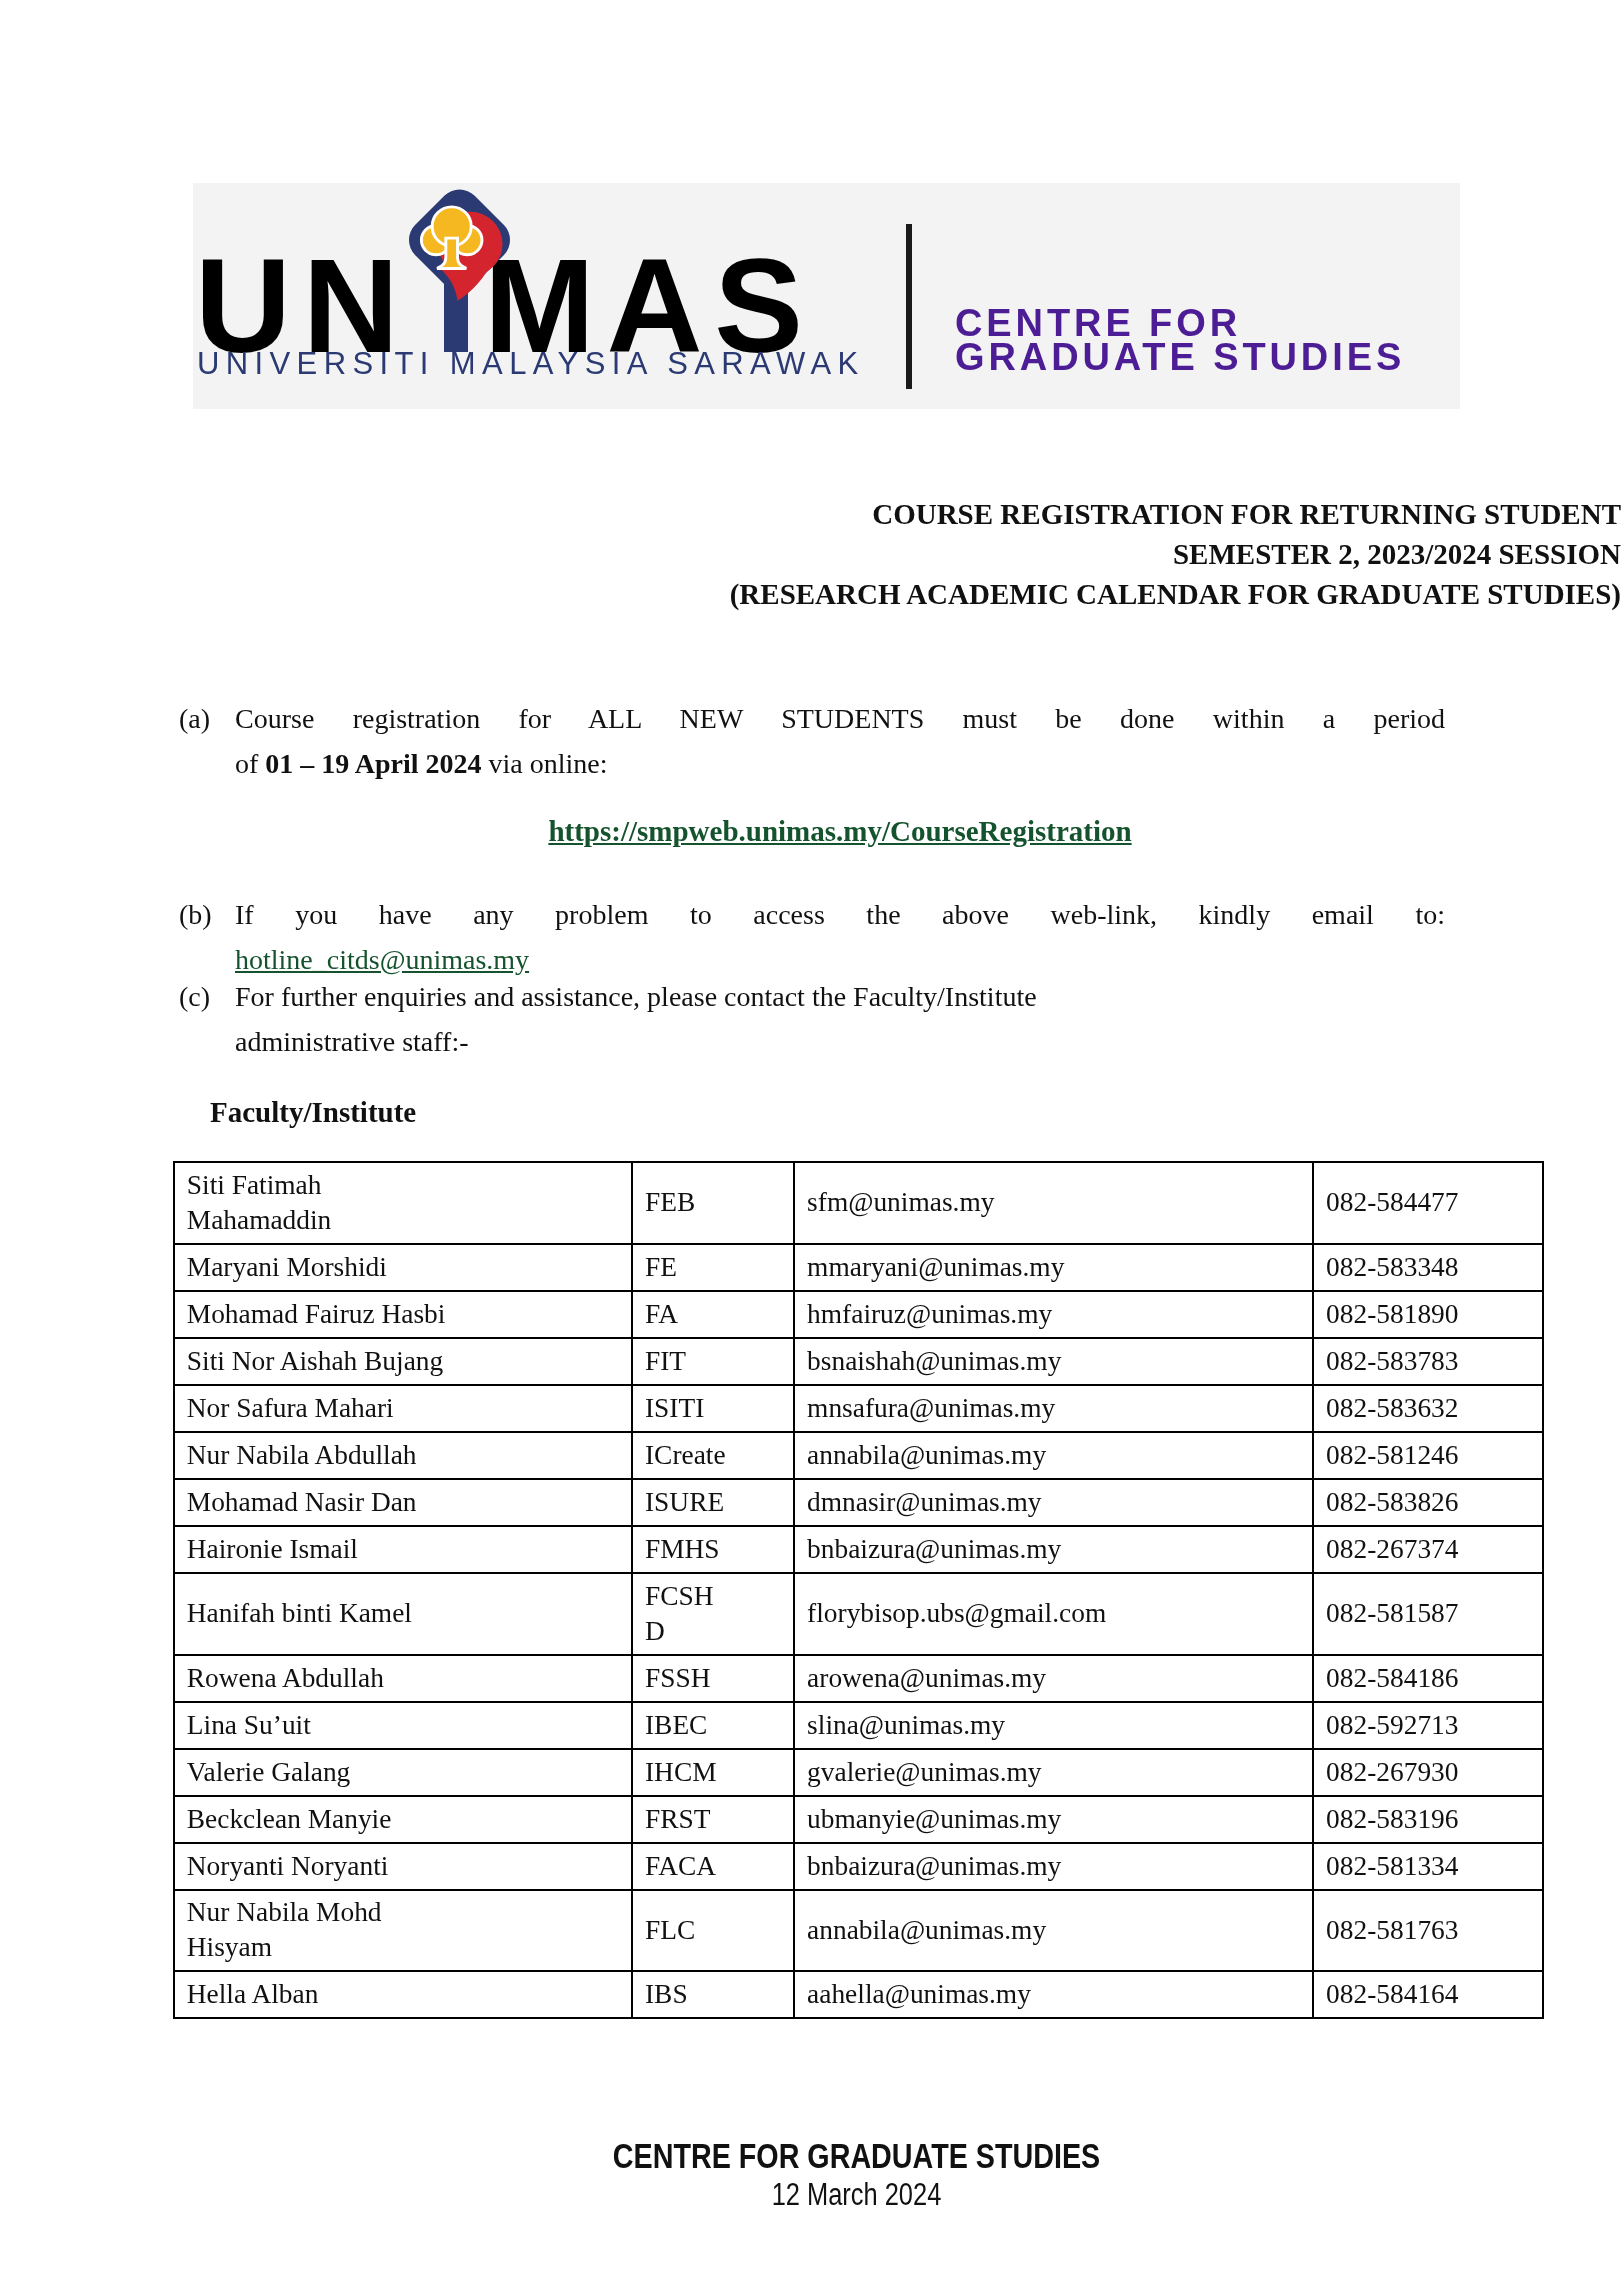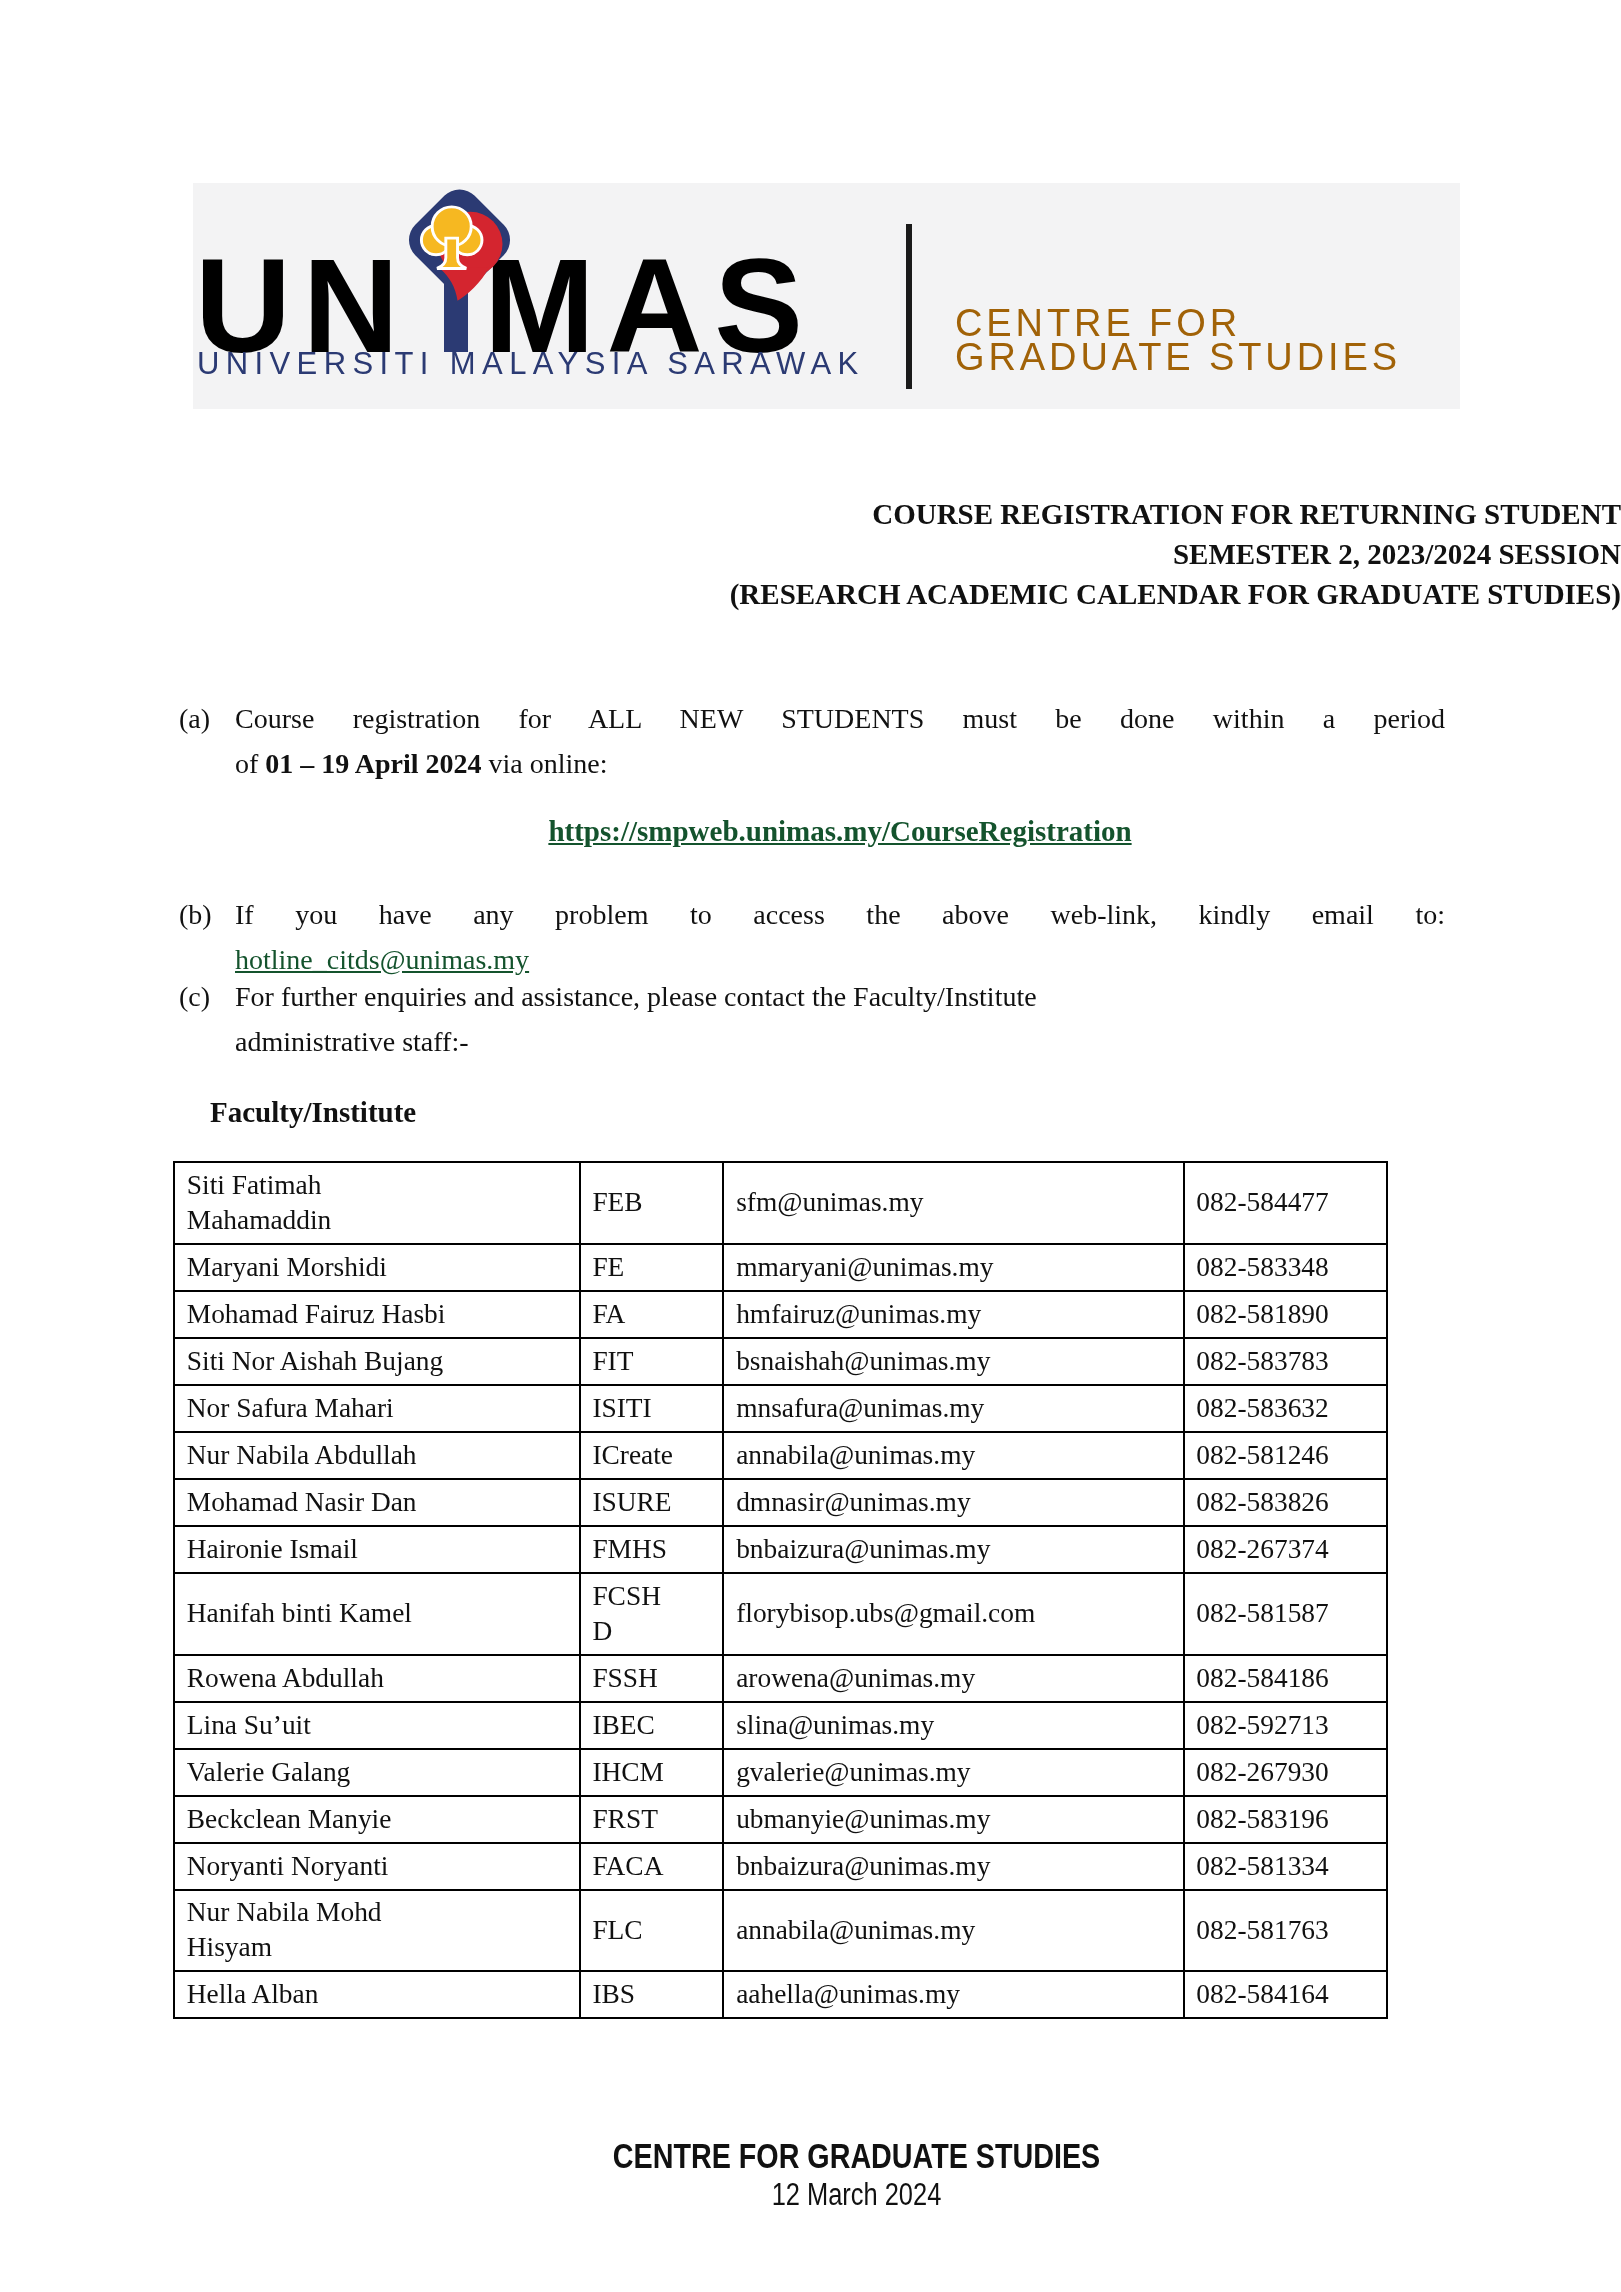"CENTRE FOR" .unit { color: #a16207 -> #4c1d95; font-weight: normal -> bold }
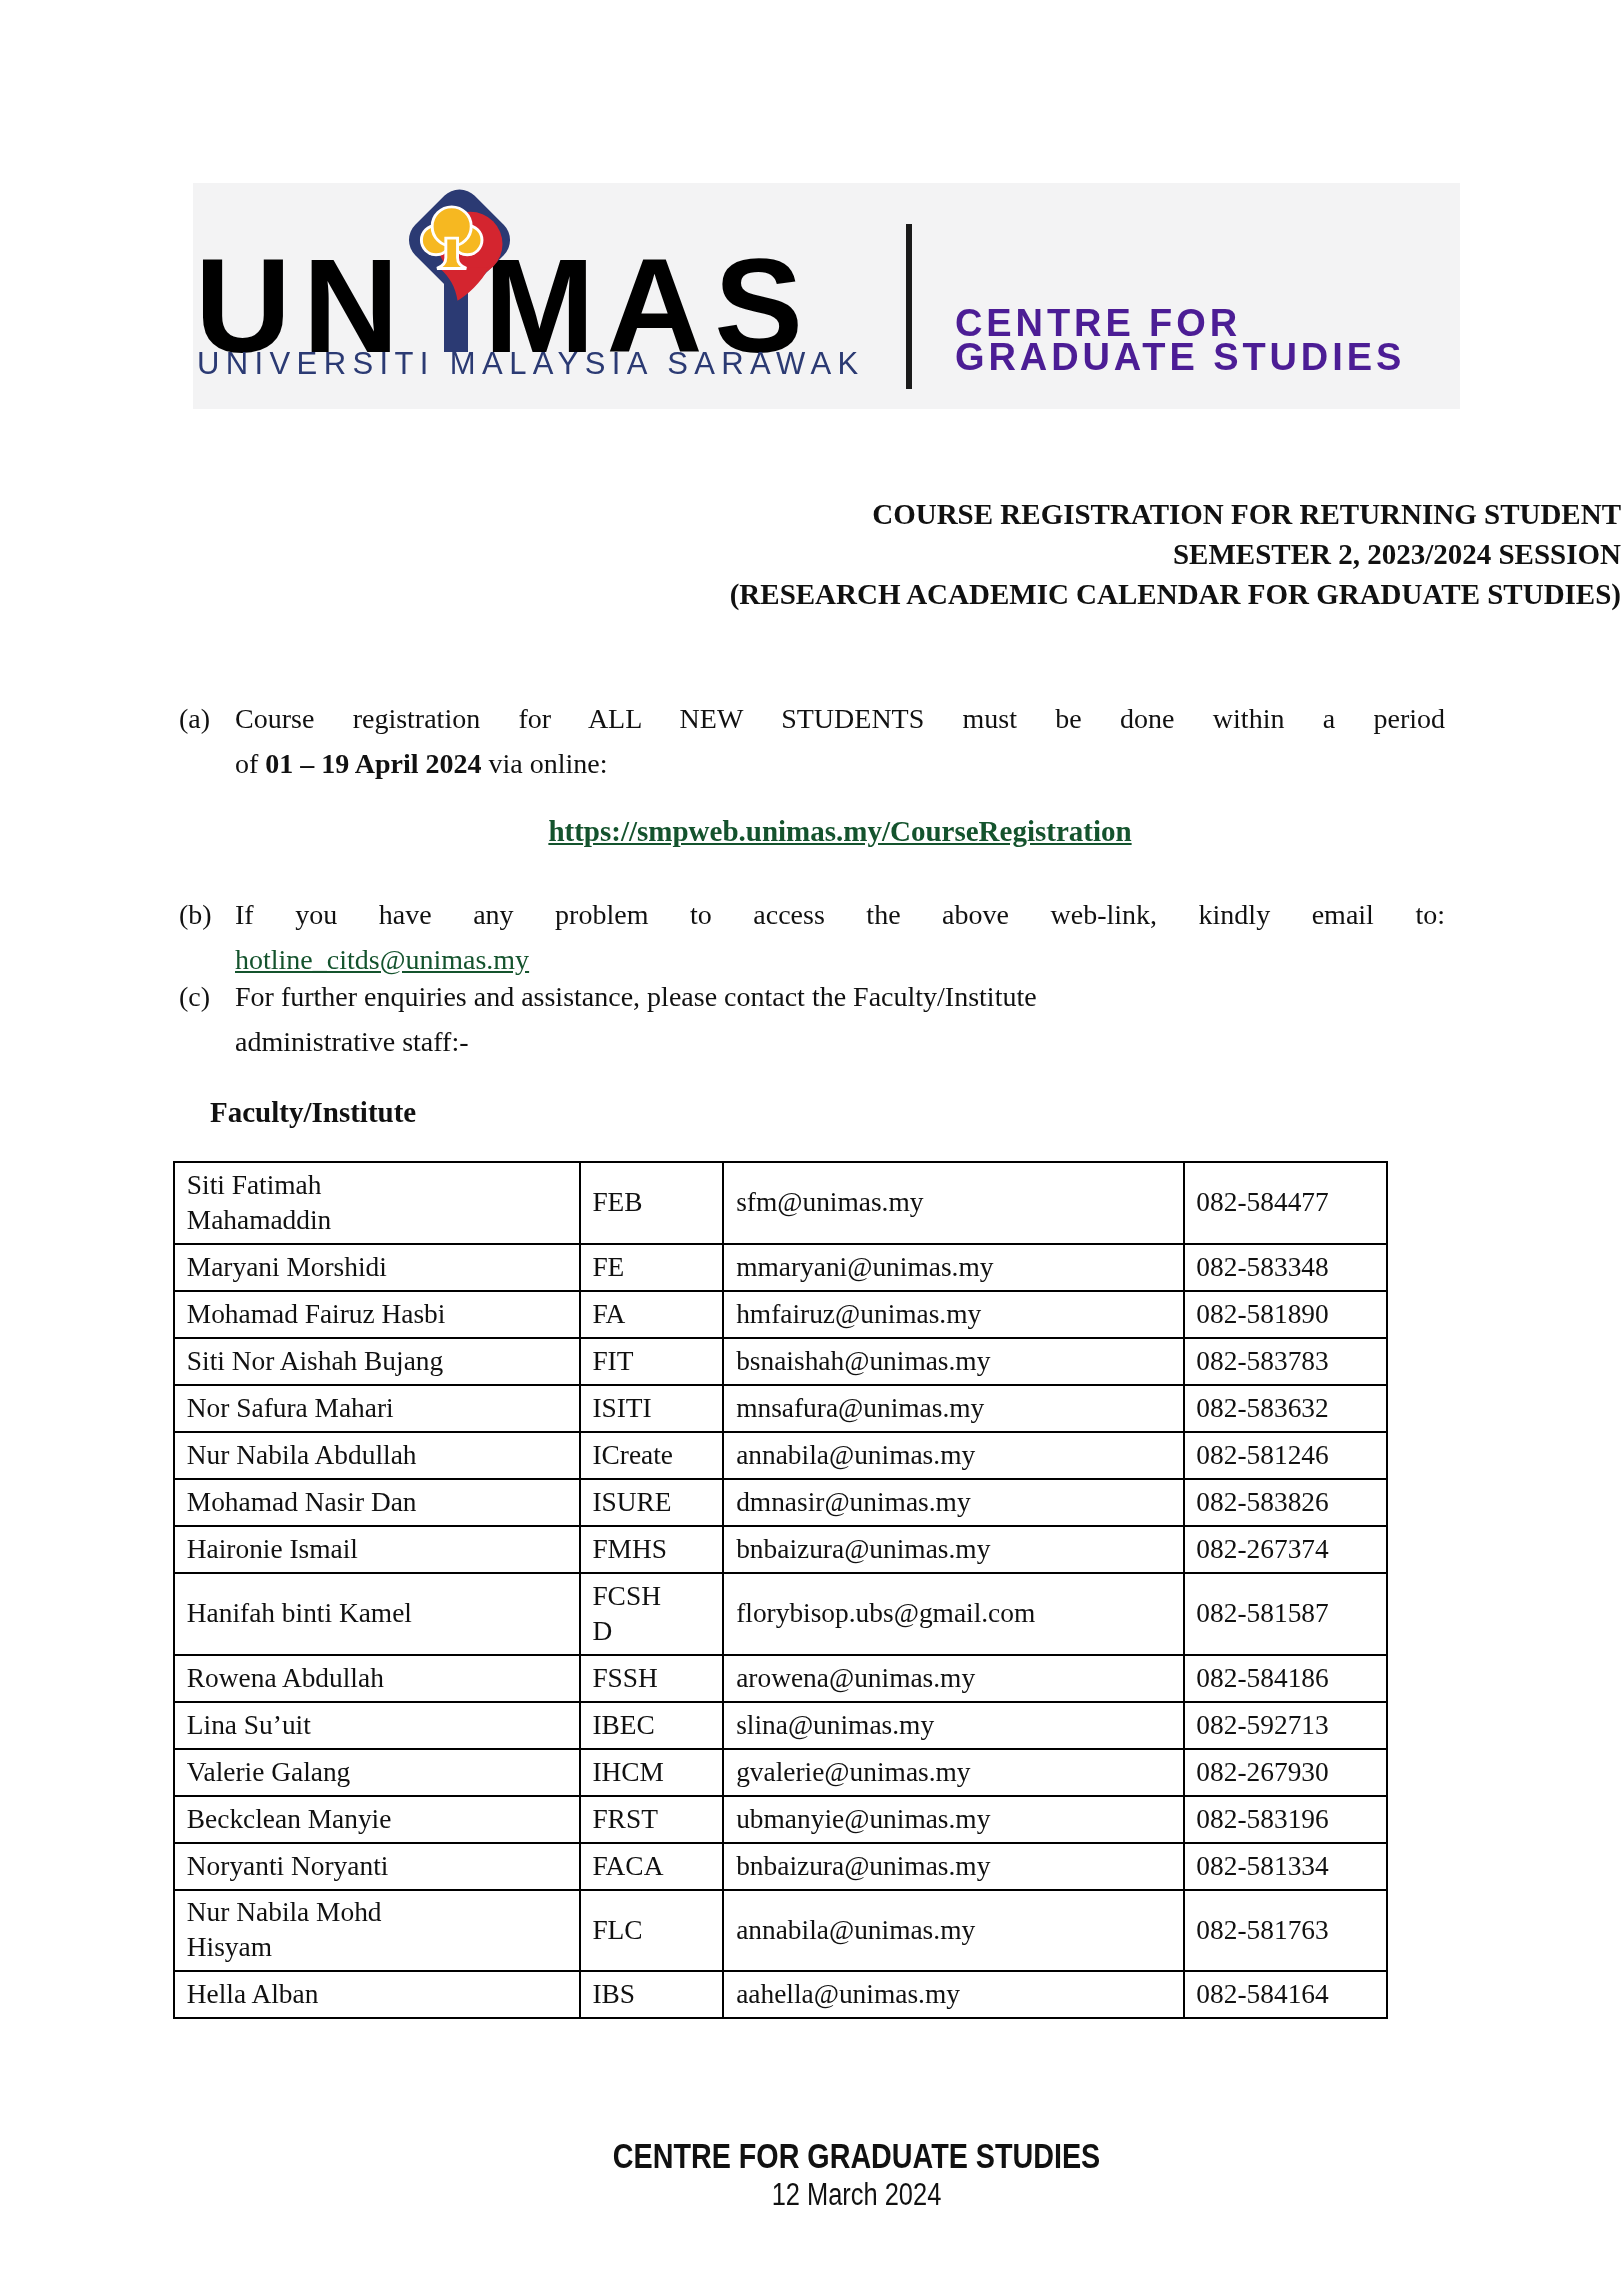"Siti Fatimah" .ftable { width: 1215px -> 1371px }
